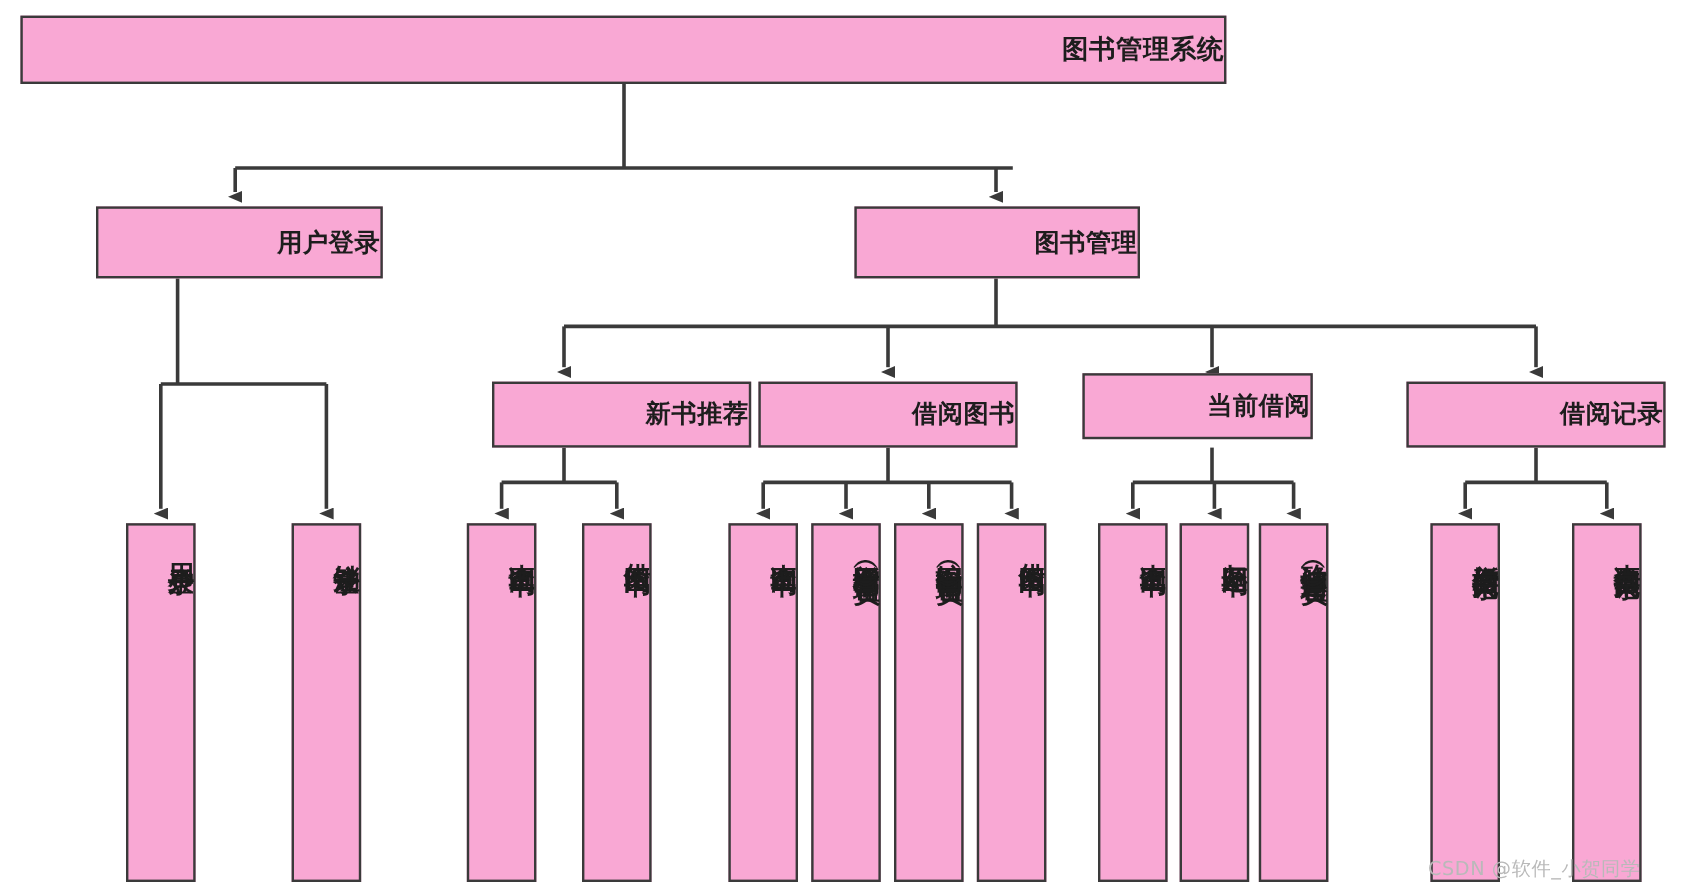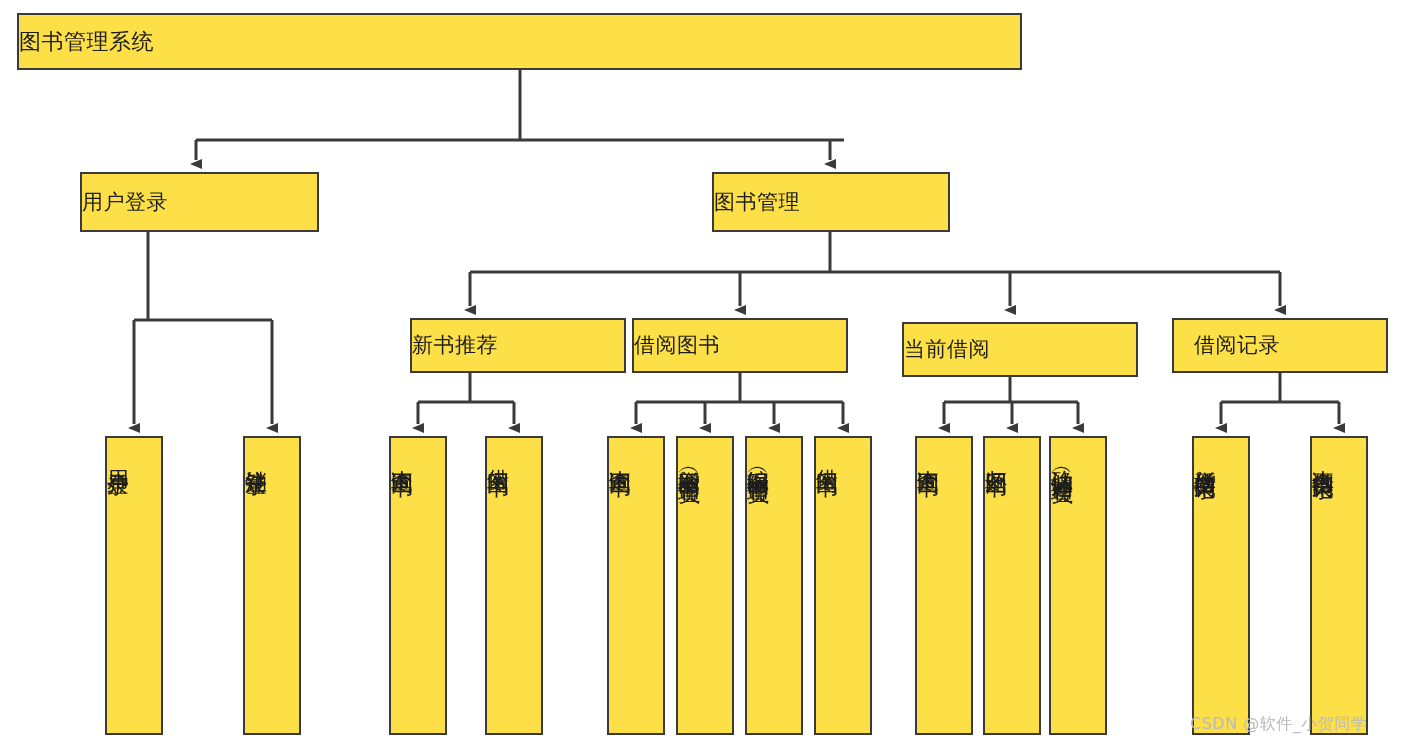"图书管理系统" .node { background: #fde047 -> #f9a8d4; font-weight: none -> bold; justify-content: flex-start -> flex-end }
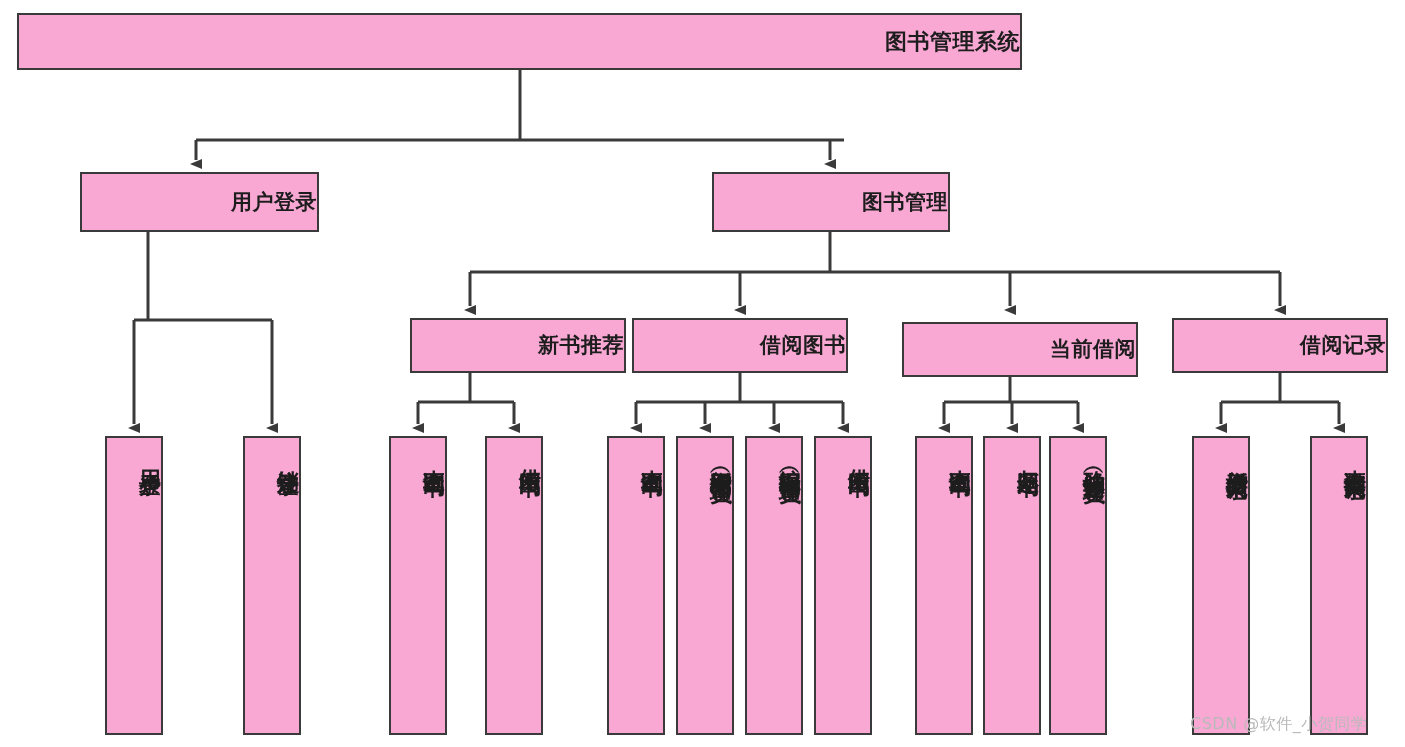"当前借阅" div.node { top: 322px -> 311px; width: 236px -> 192px }
